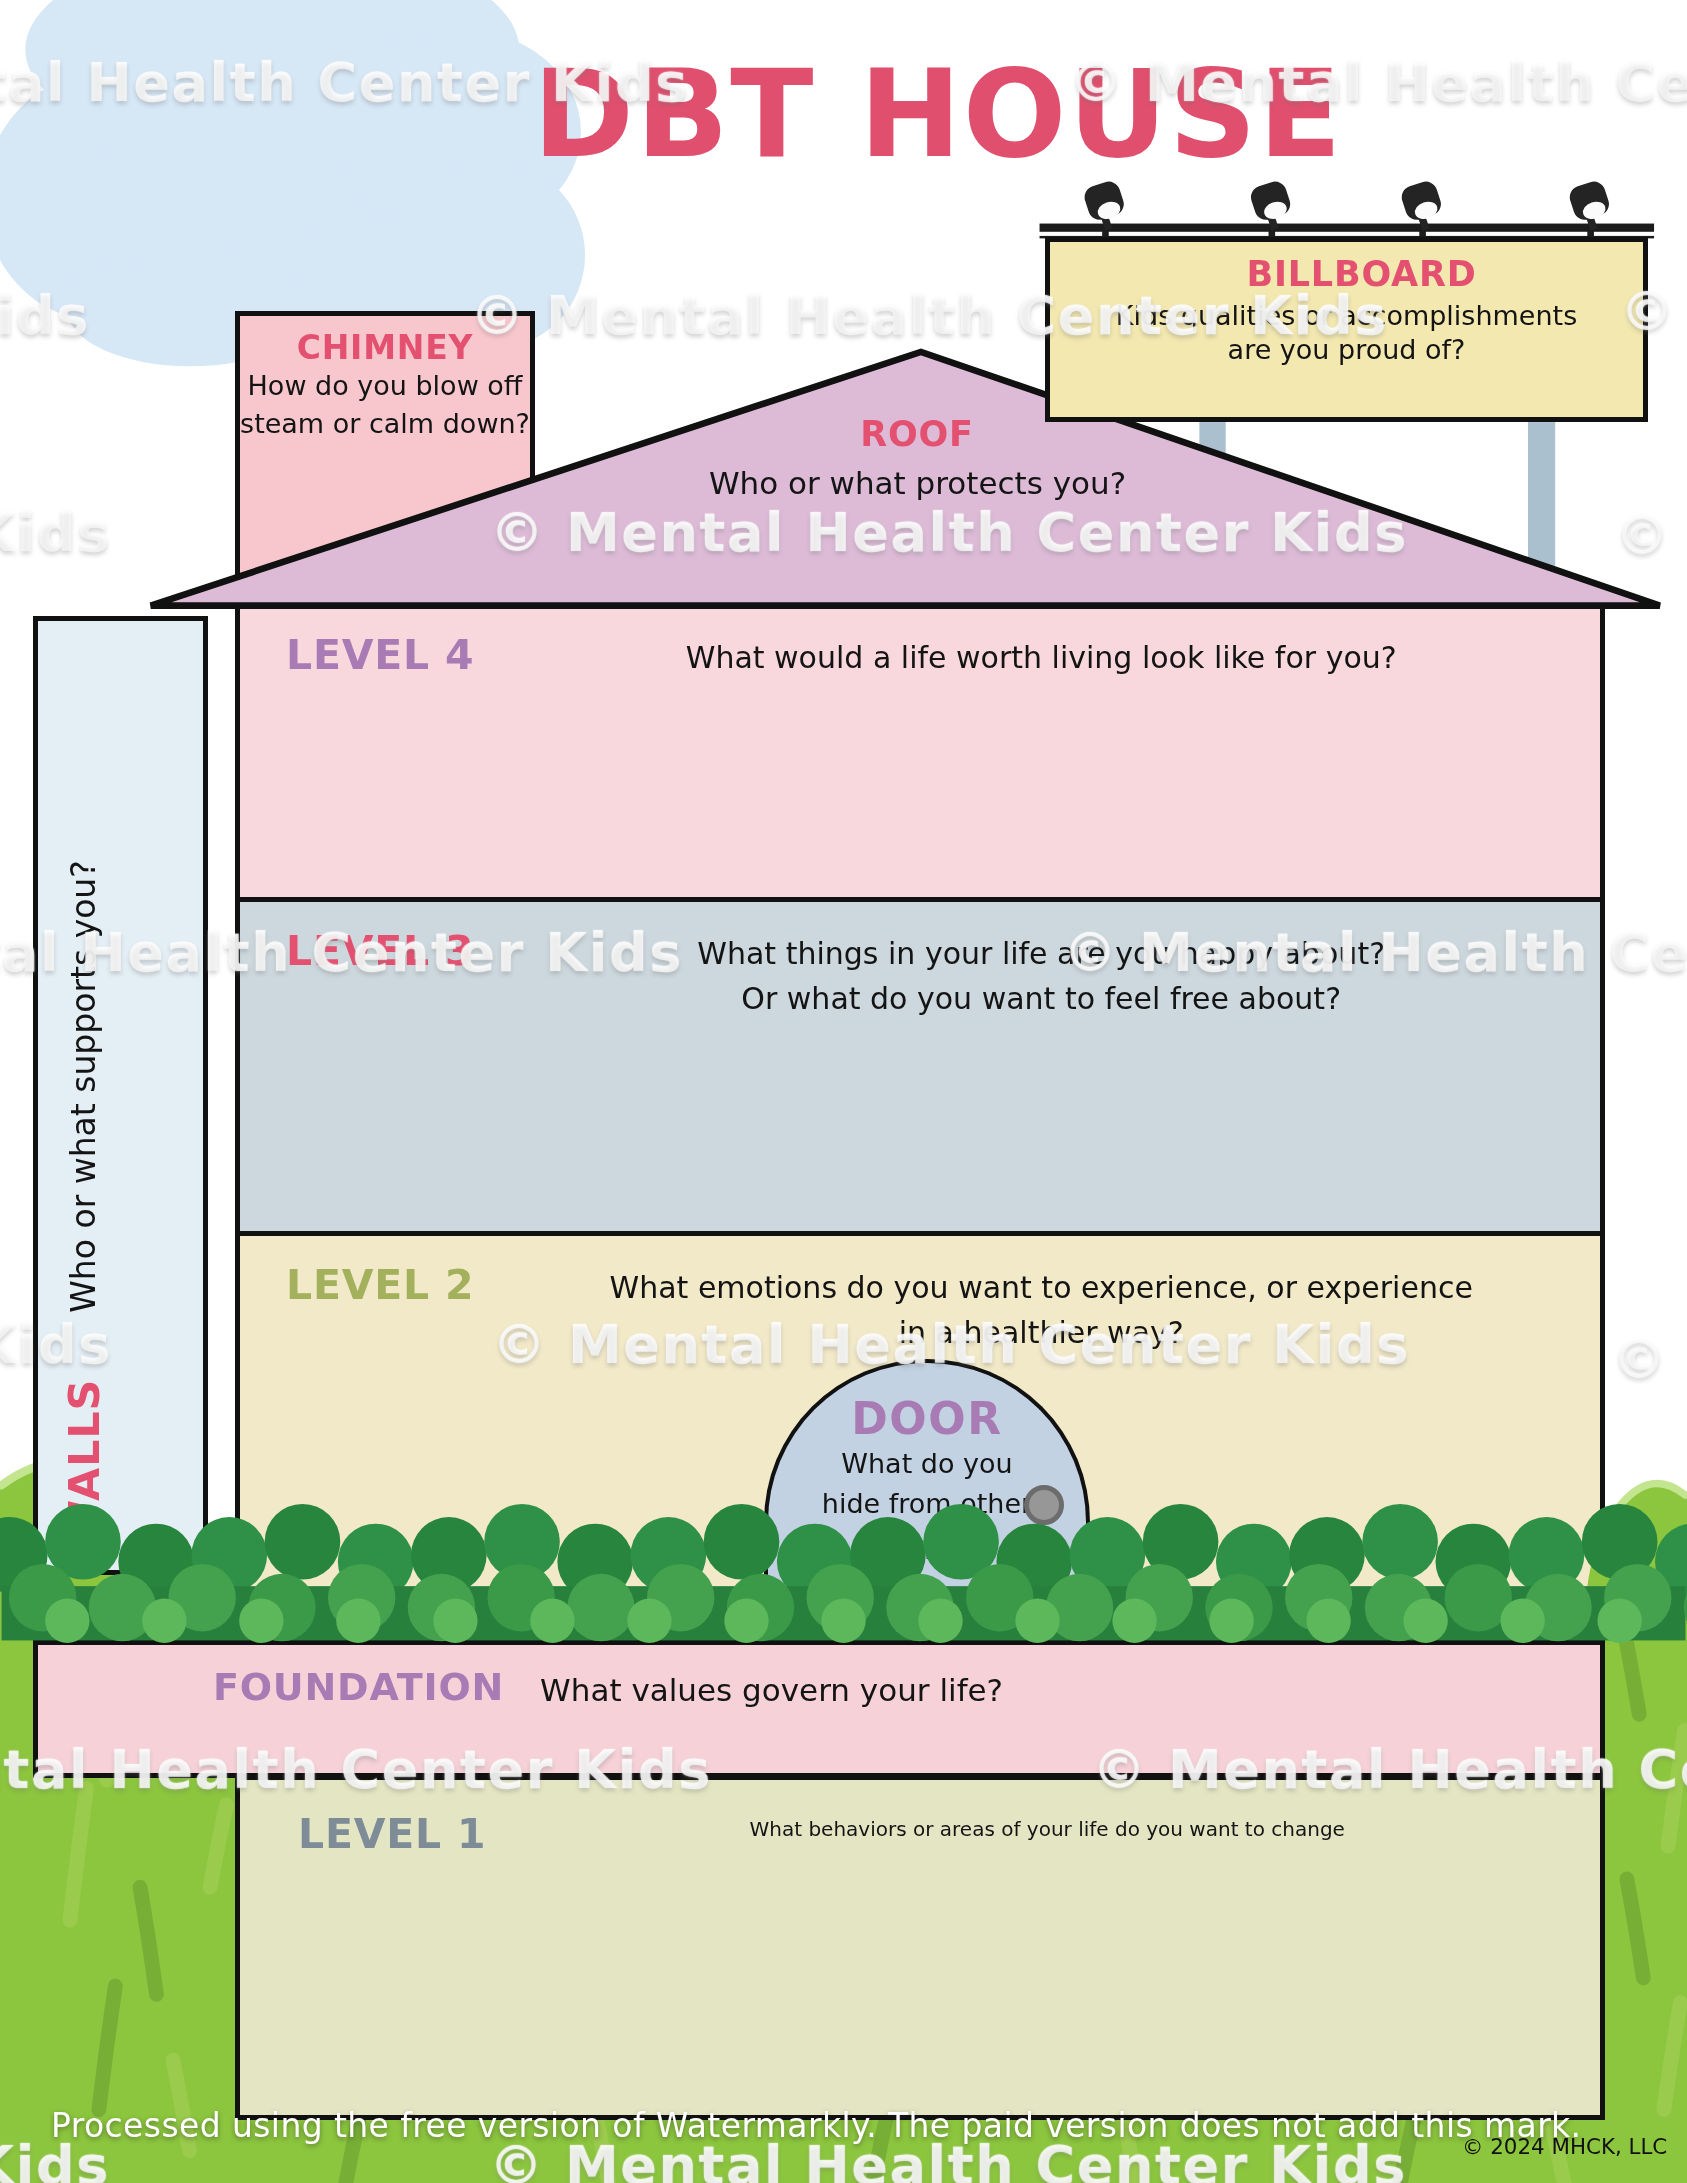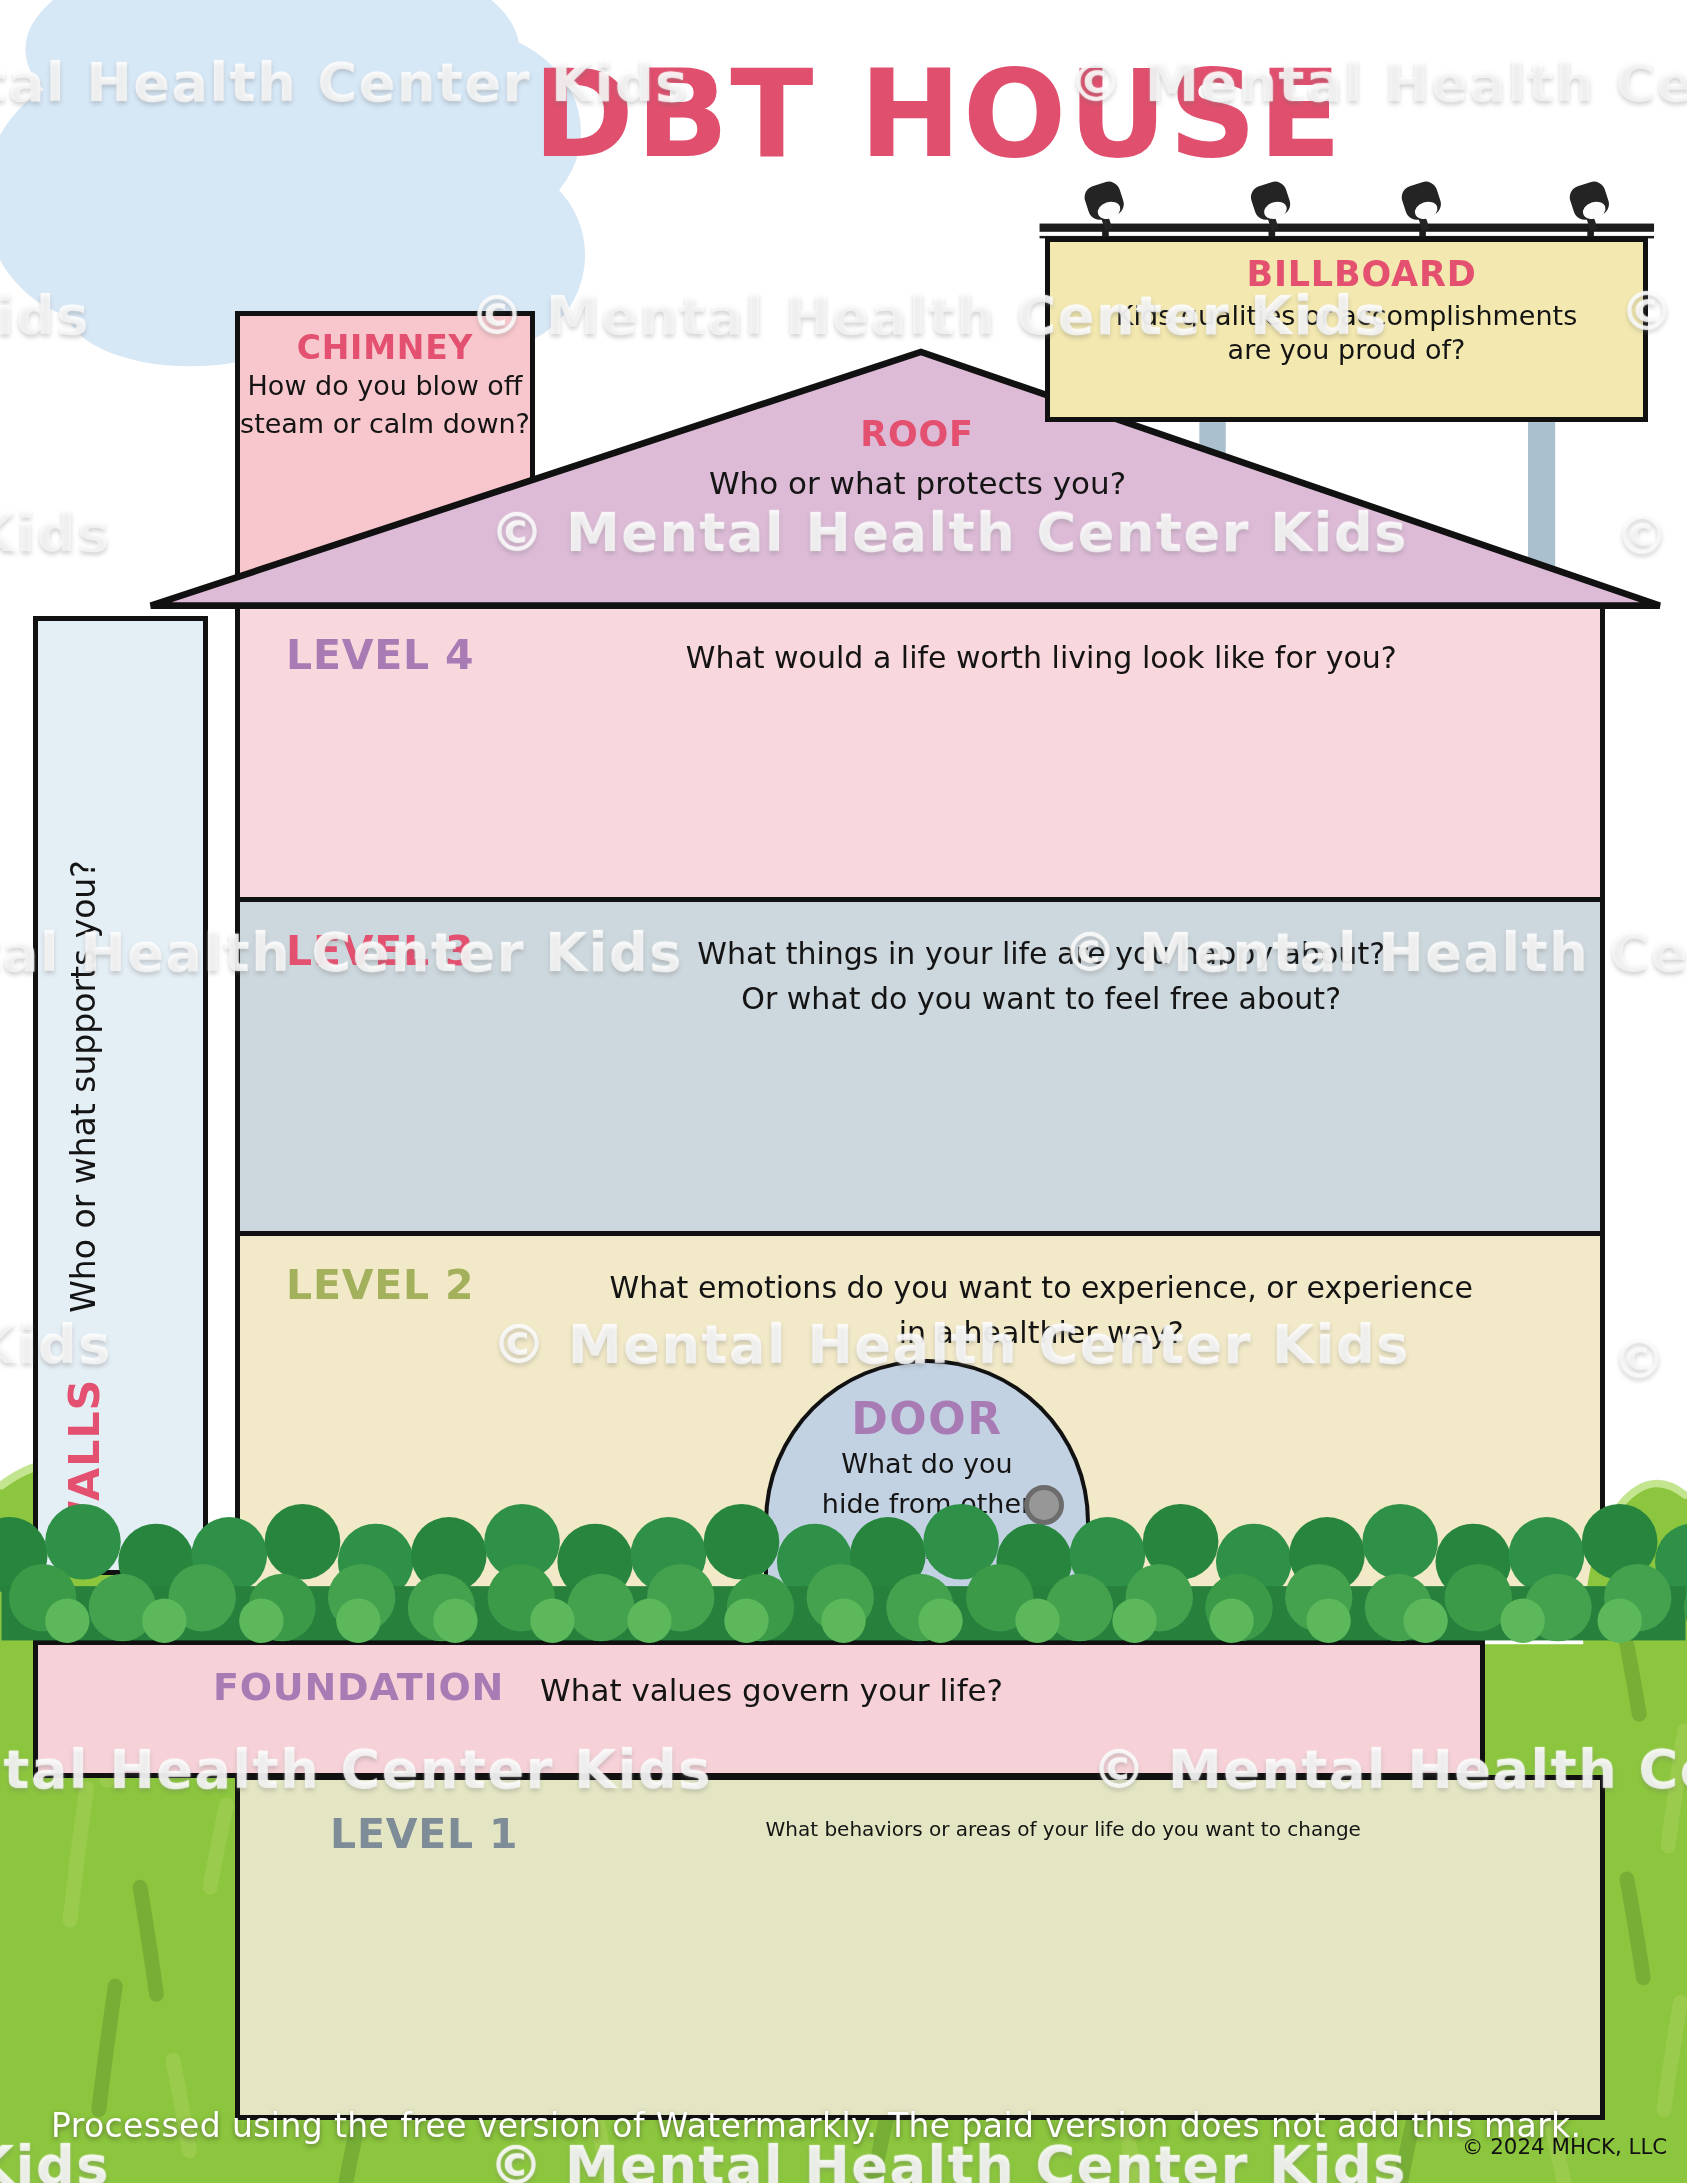"FOUNDATION" #foundation { width: 1452px -> 1572px }
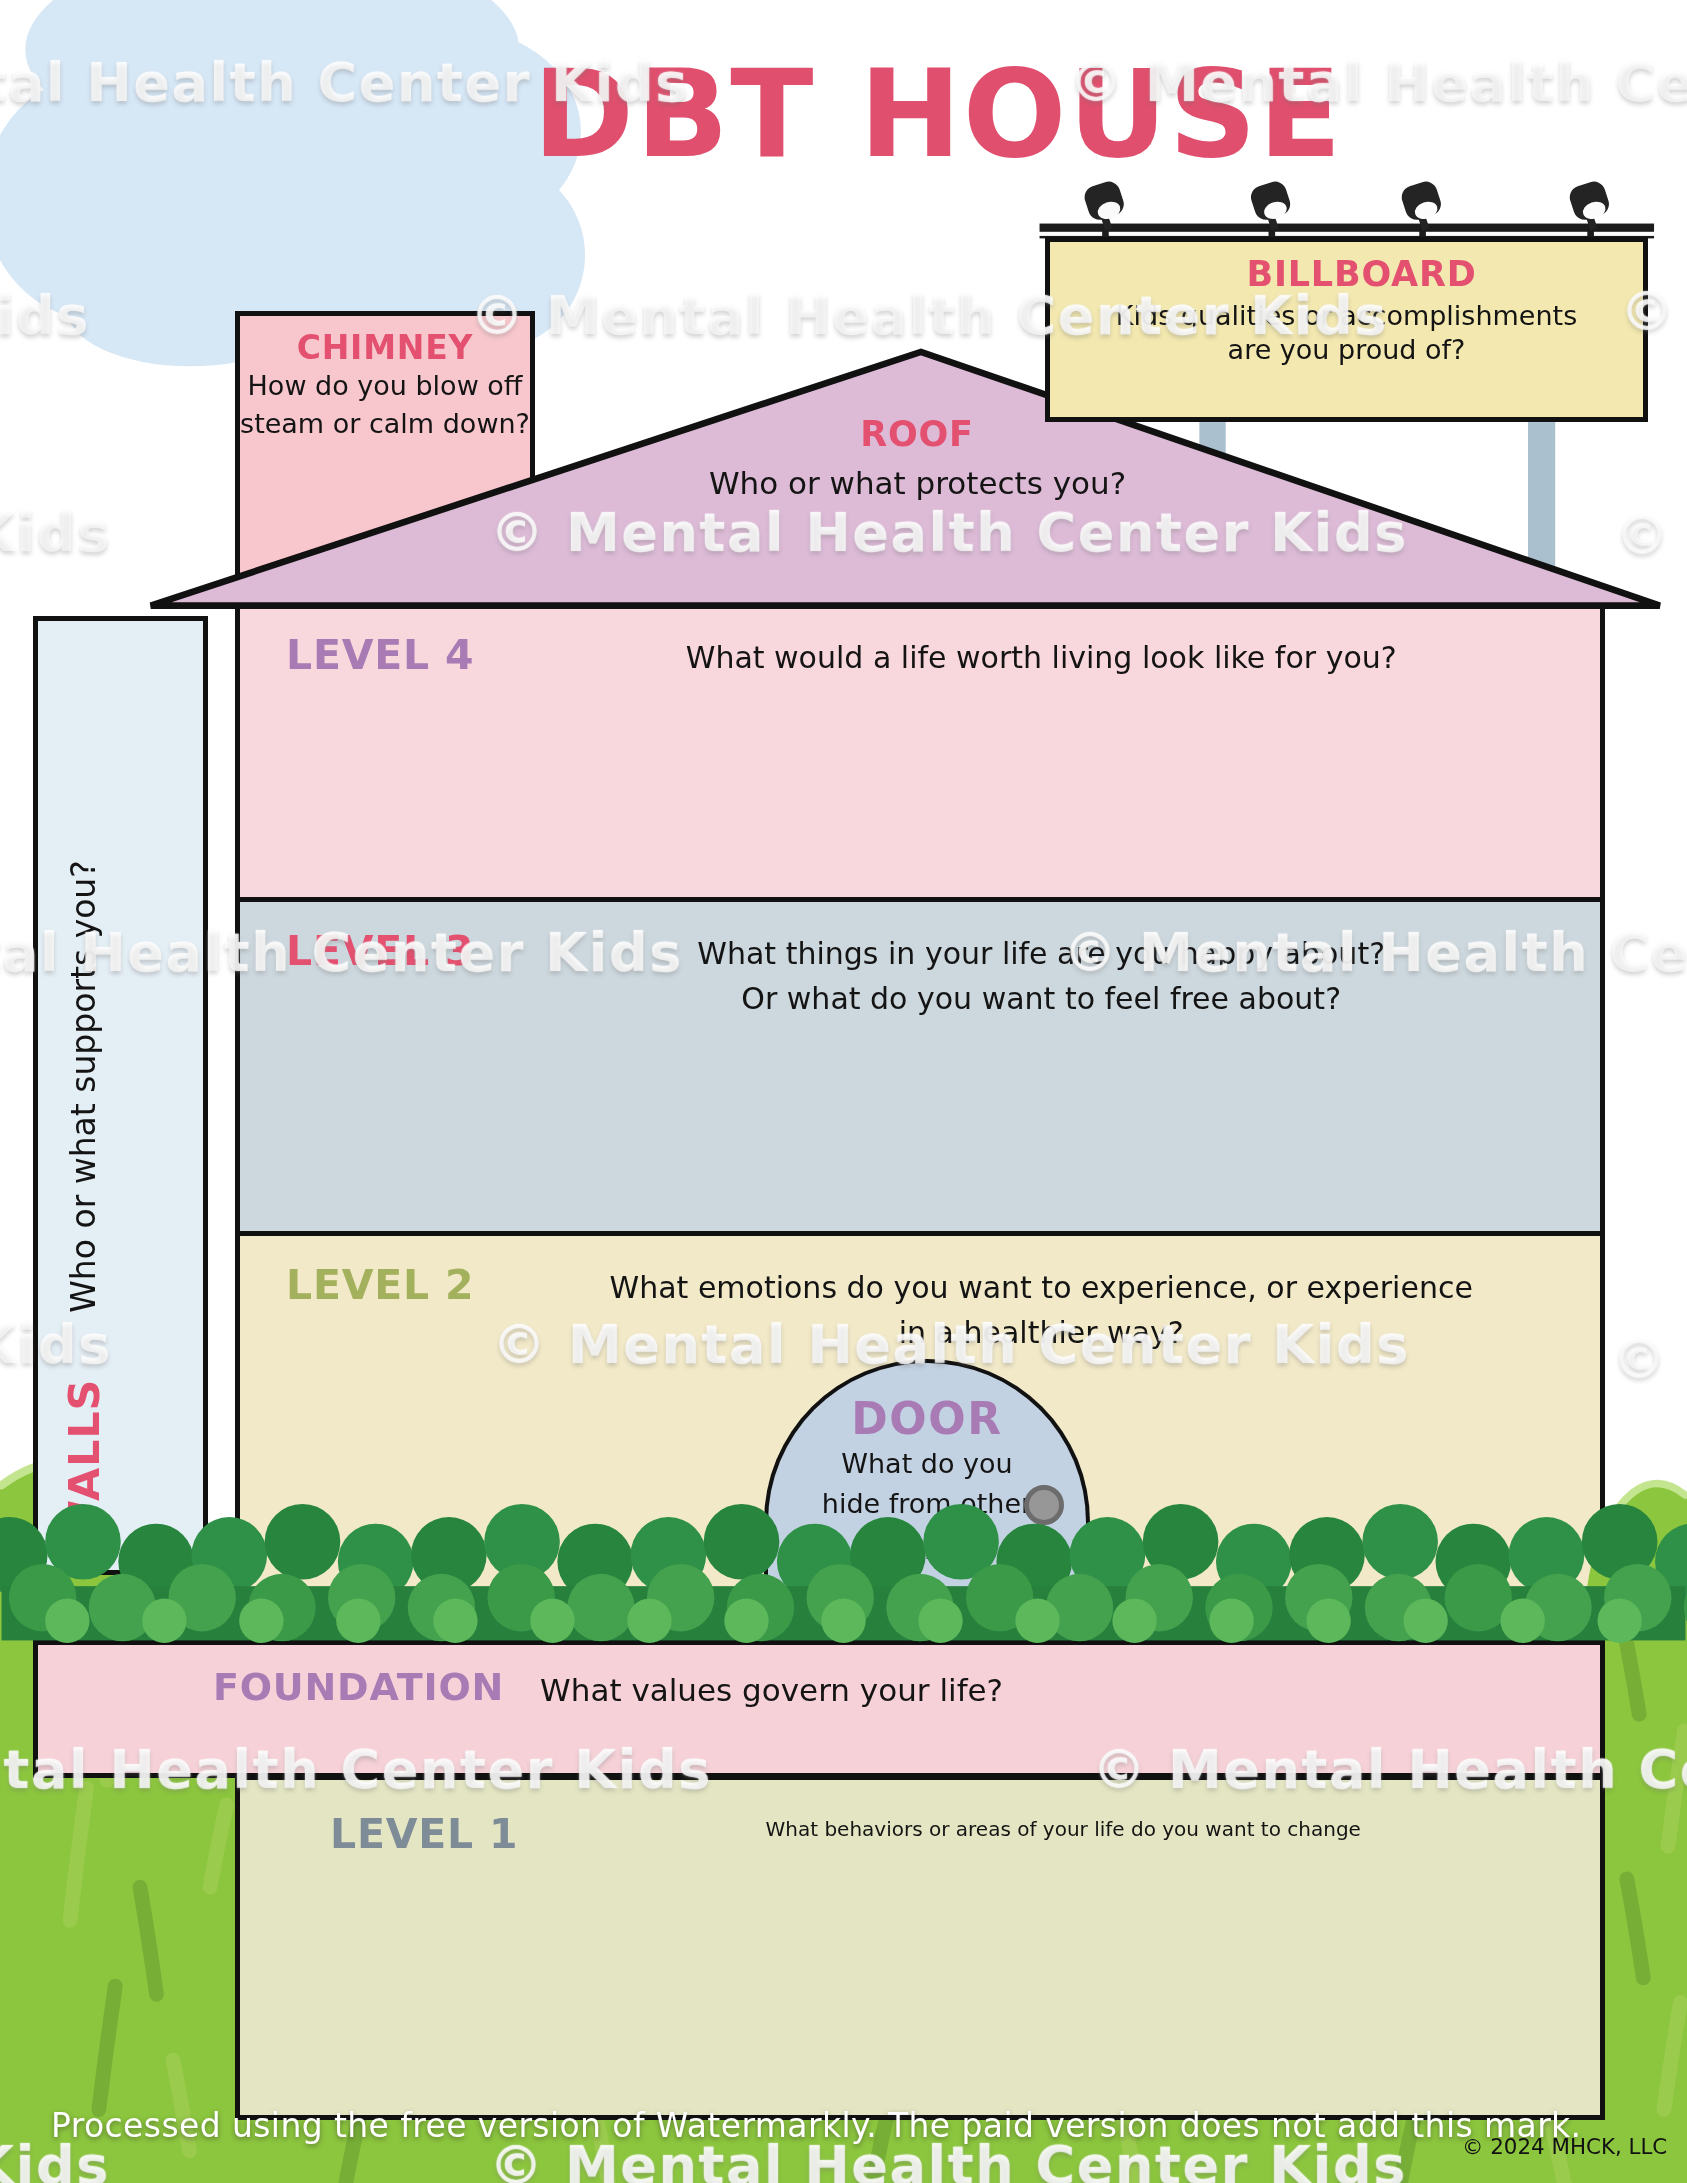"LEVEL 1" #level1 { padding: 30px 20px 0 90px -> 30px 20px 0 58px }
